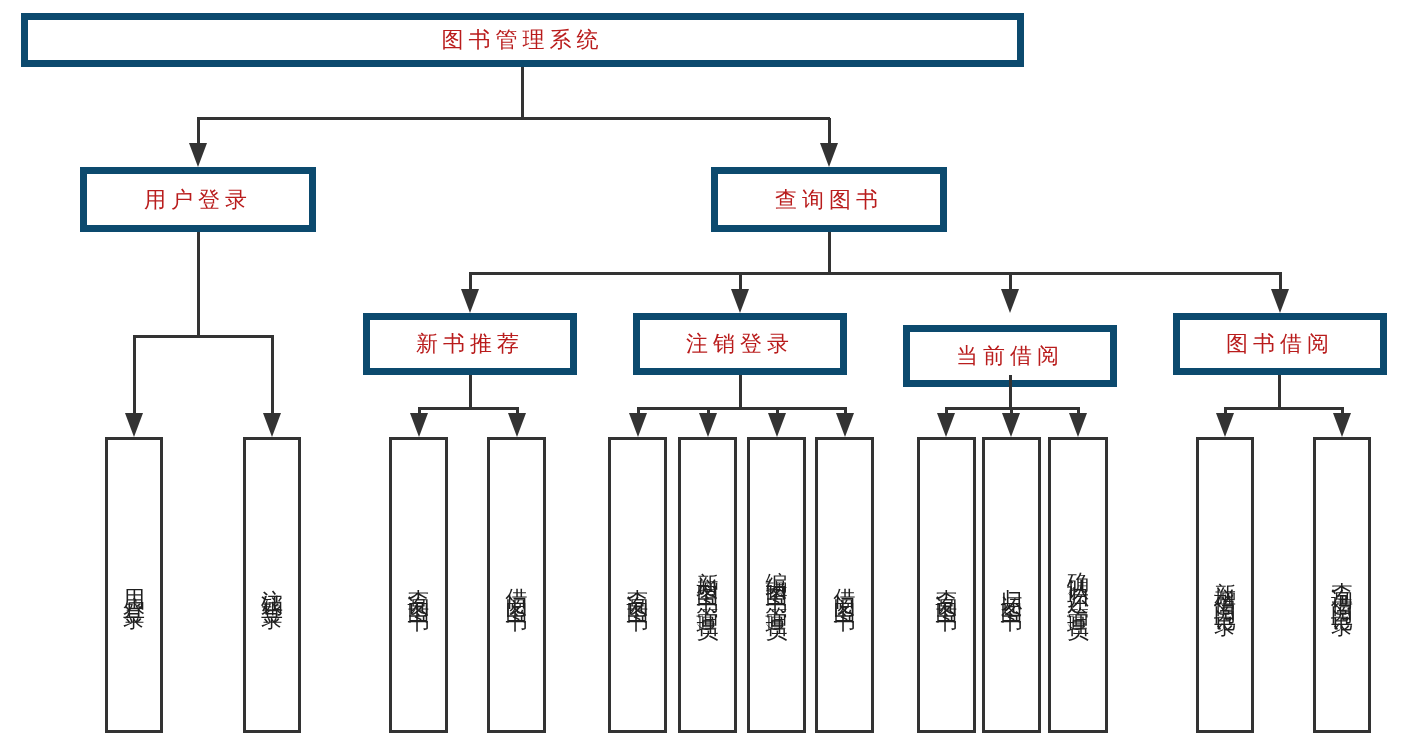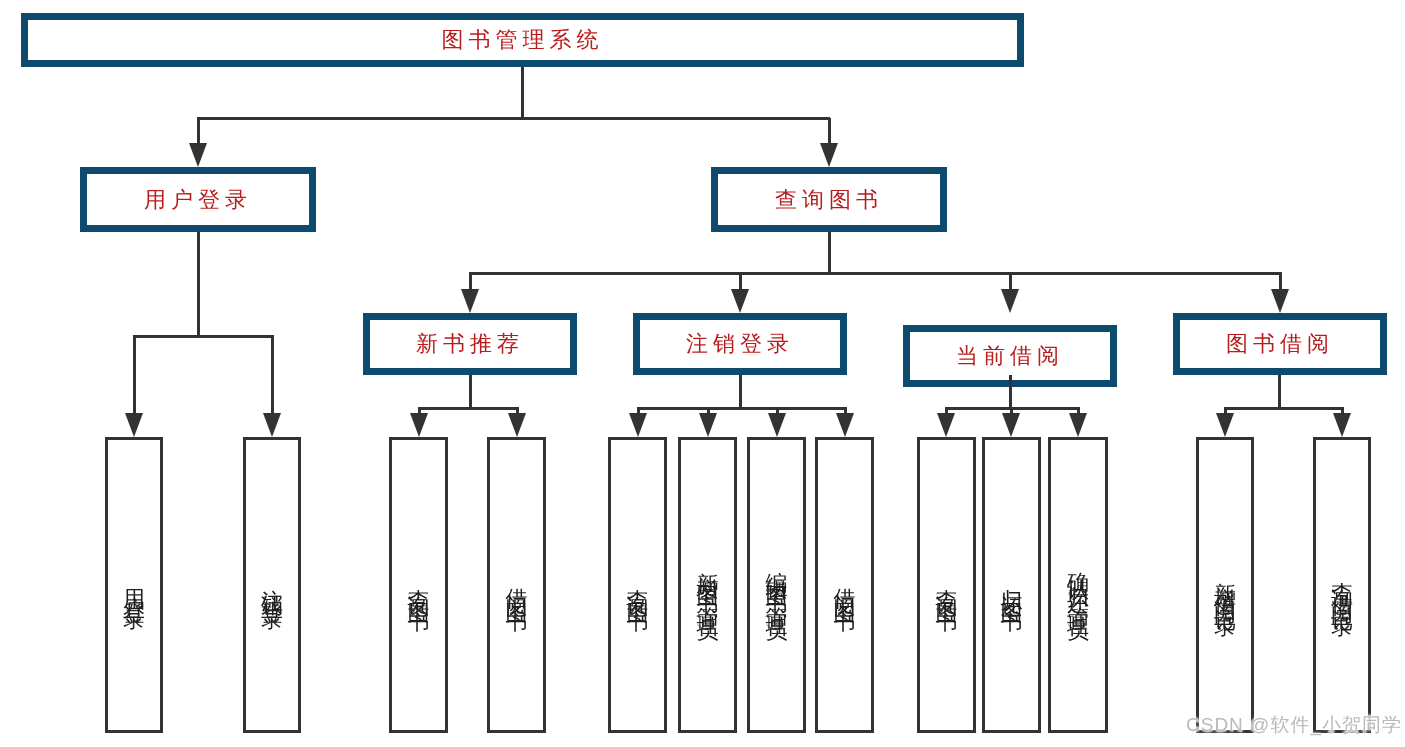"CSDN @软件_小贺同学" div.watermark { html: <div>CSDN @软件_小贺同学</div> -> none }
